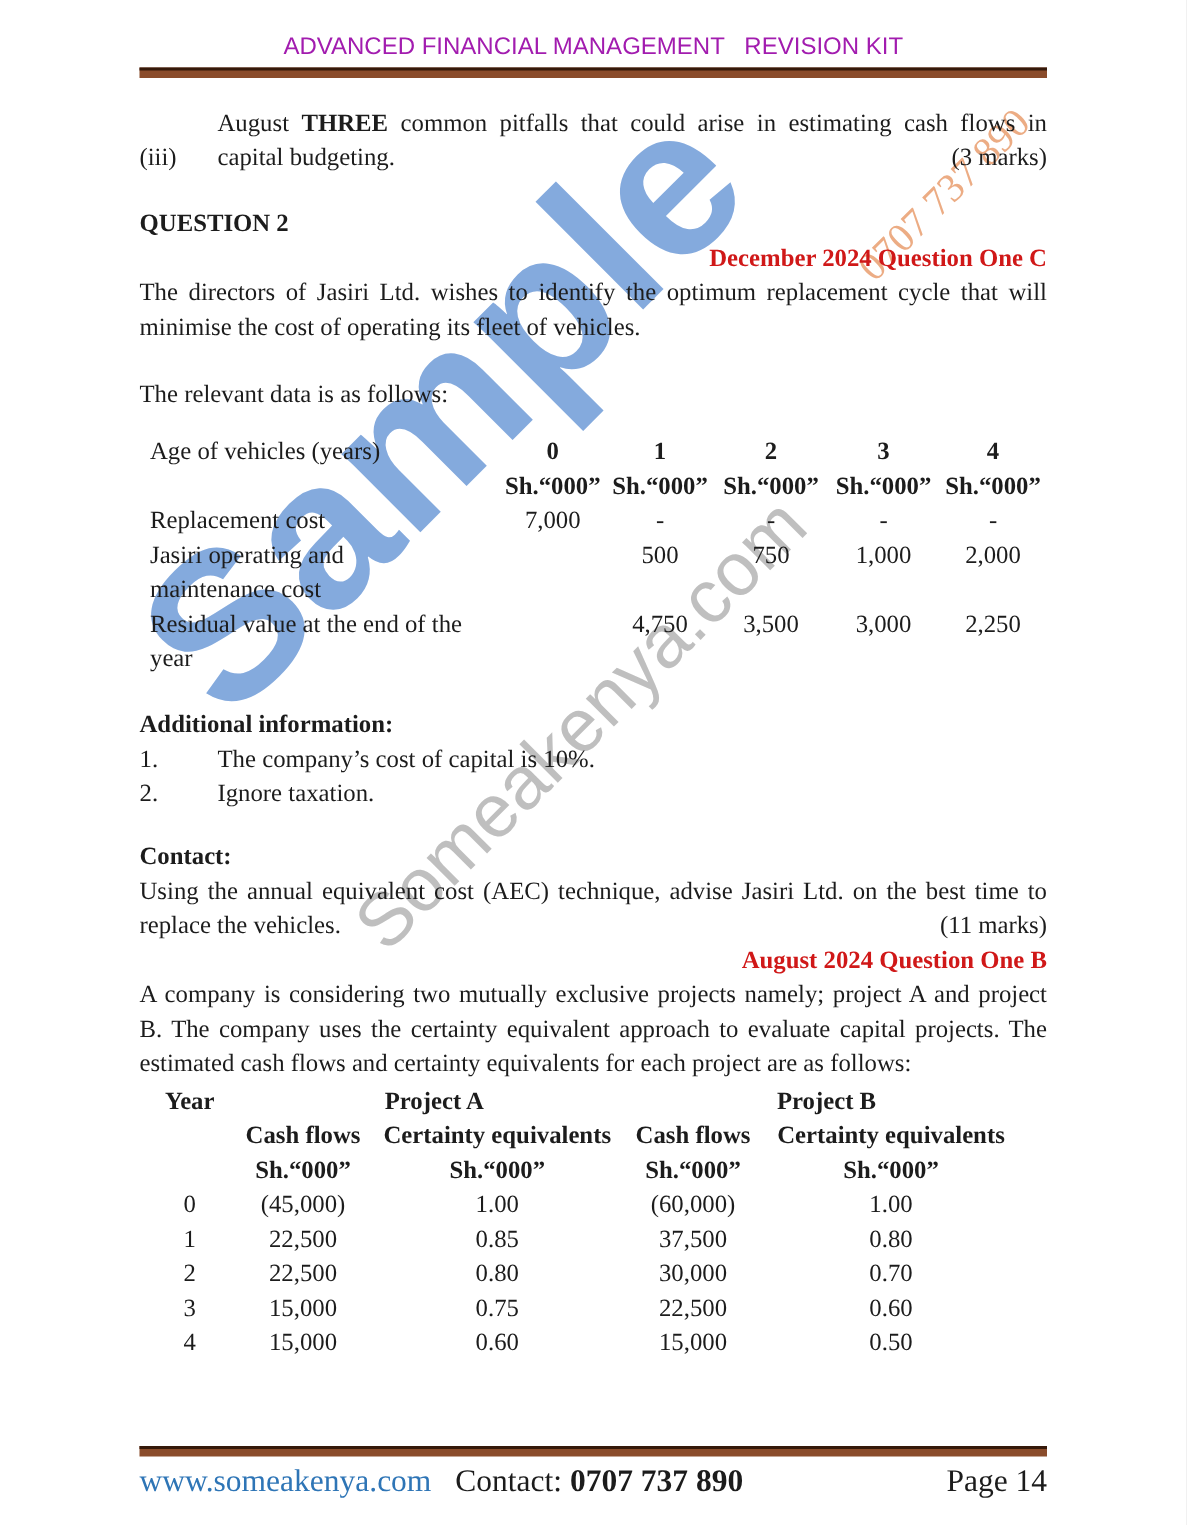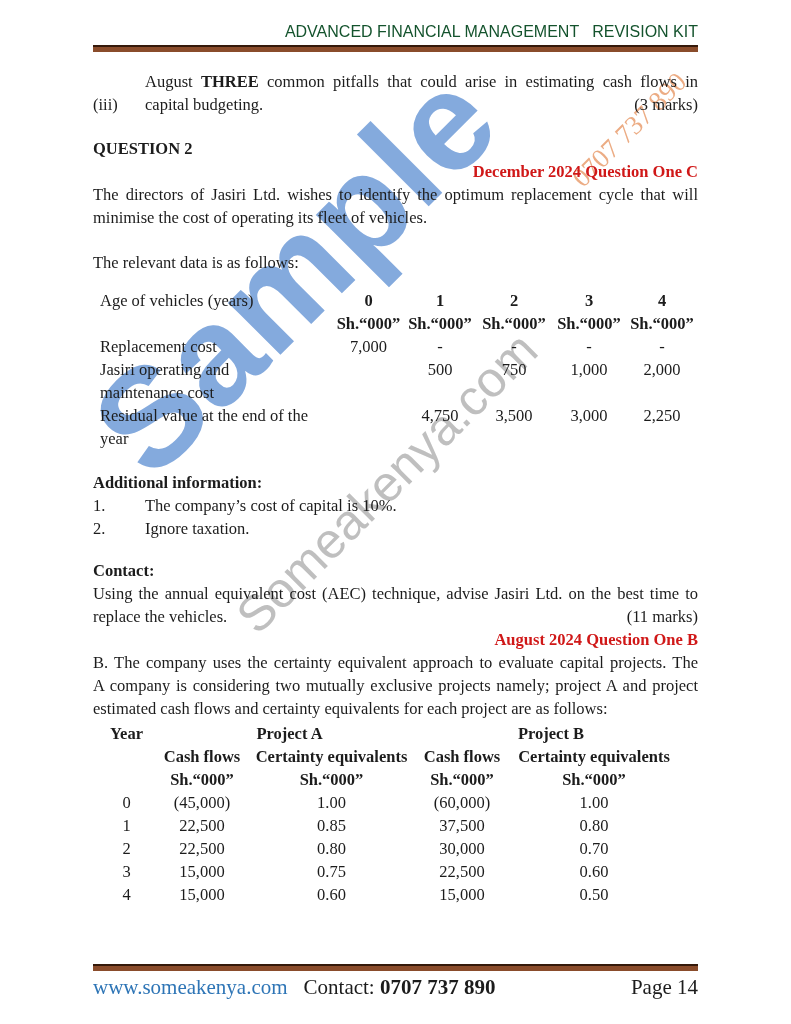"ADVANCED FINANCIAL MANAGEMENT REVISION" .header-title { color: #14532d -> #a21caf; text-align: right -> center }
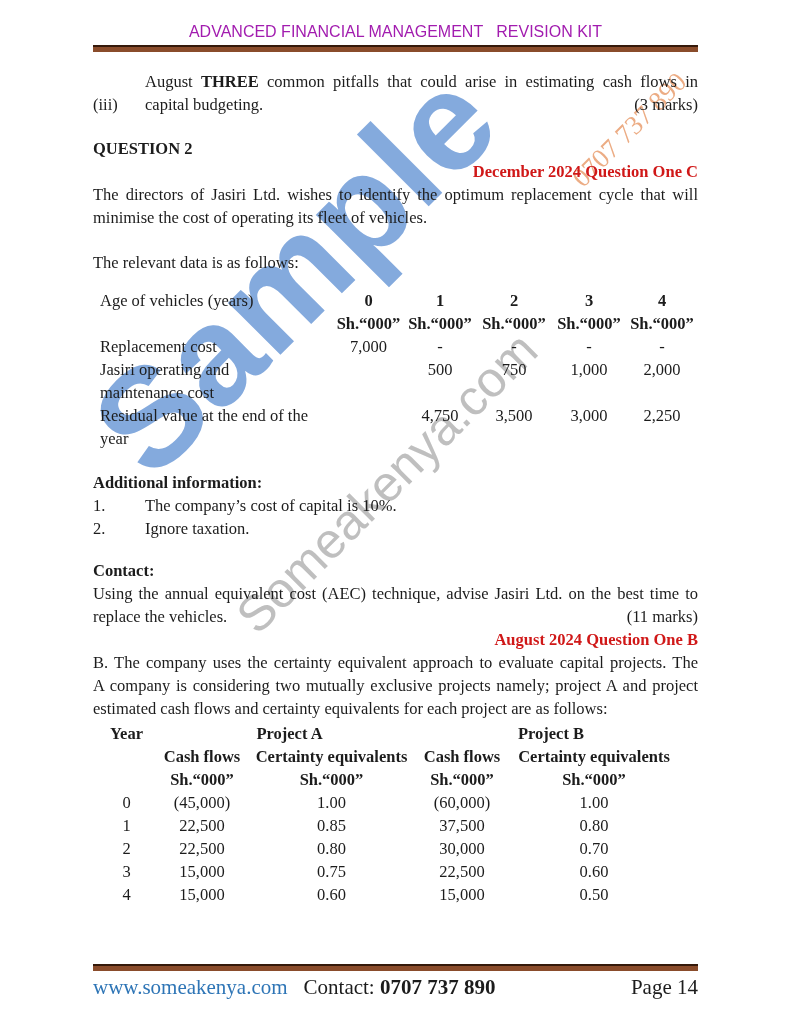"B. The company uses the" div.just { order: before "A company is considering two" -> after "A company is considering two" }
